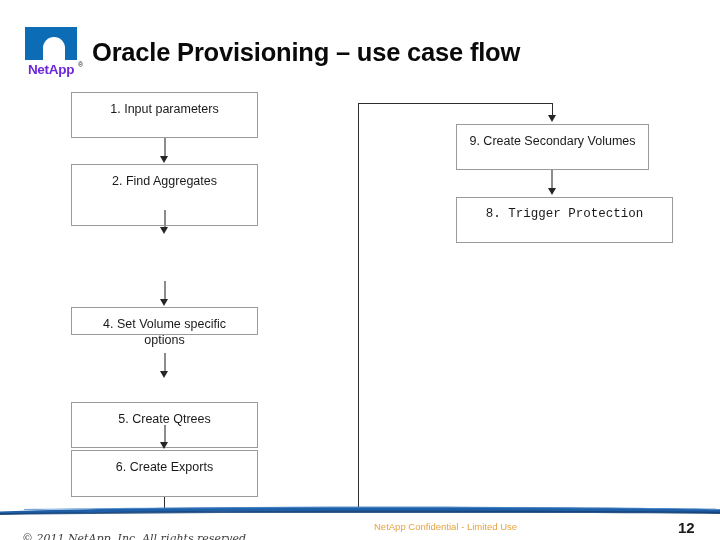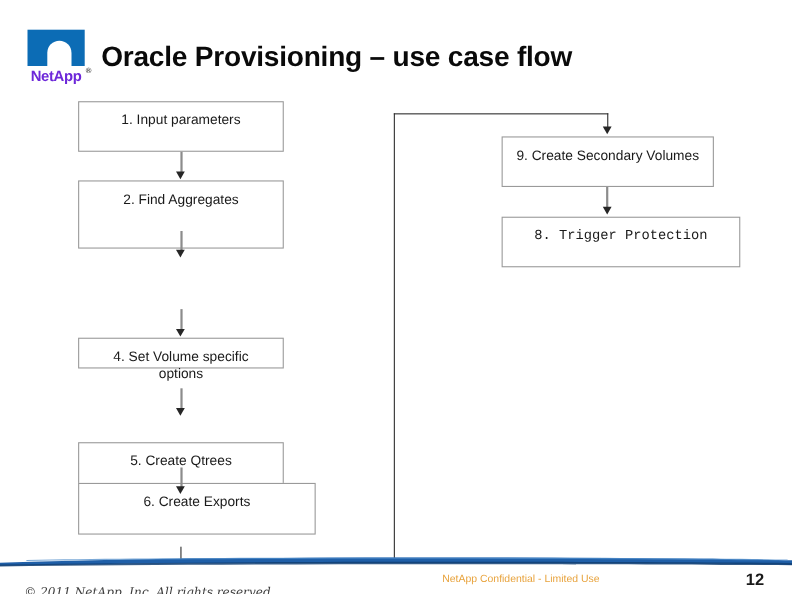"6. Create Exports" div.flow-box { top: 439px -> 450px; width: 216px -> 187px }
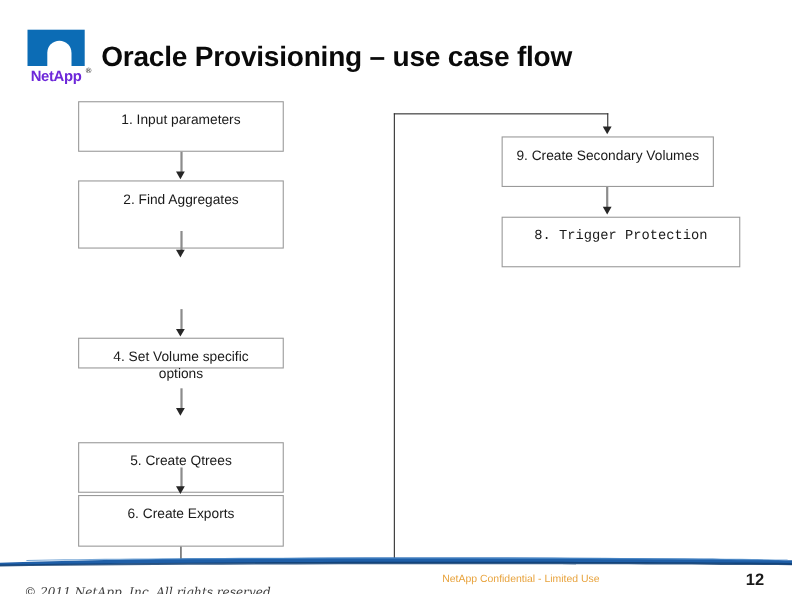"NetApp Confidential - Limited Use" #confidential { left: 402px -> 374px }
